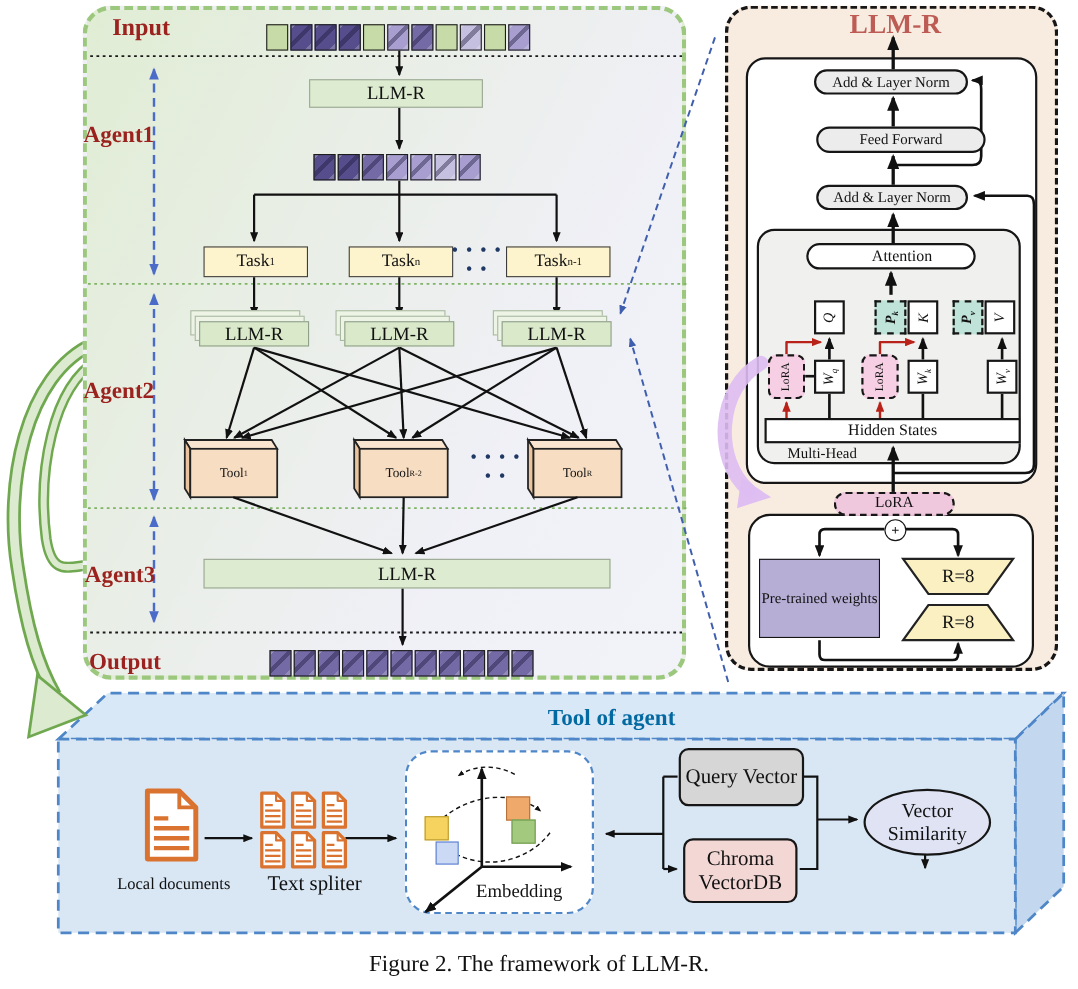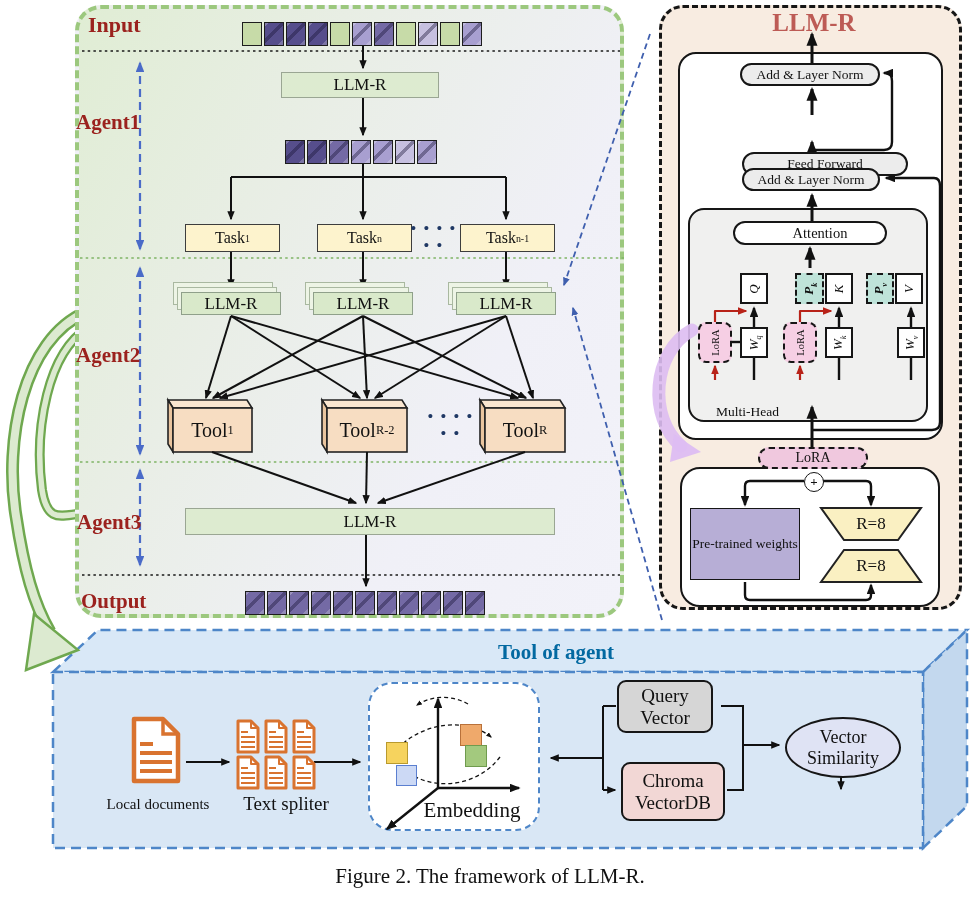"Input" div.redlab { left: 88px -> 102px }
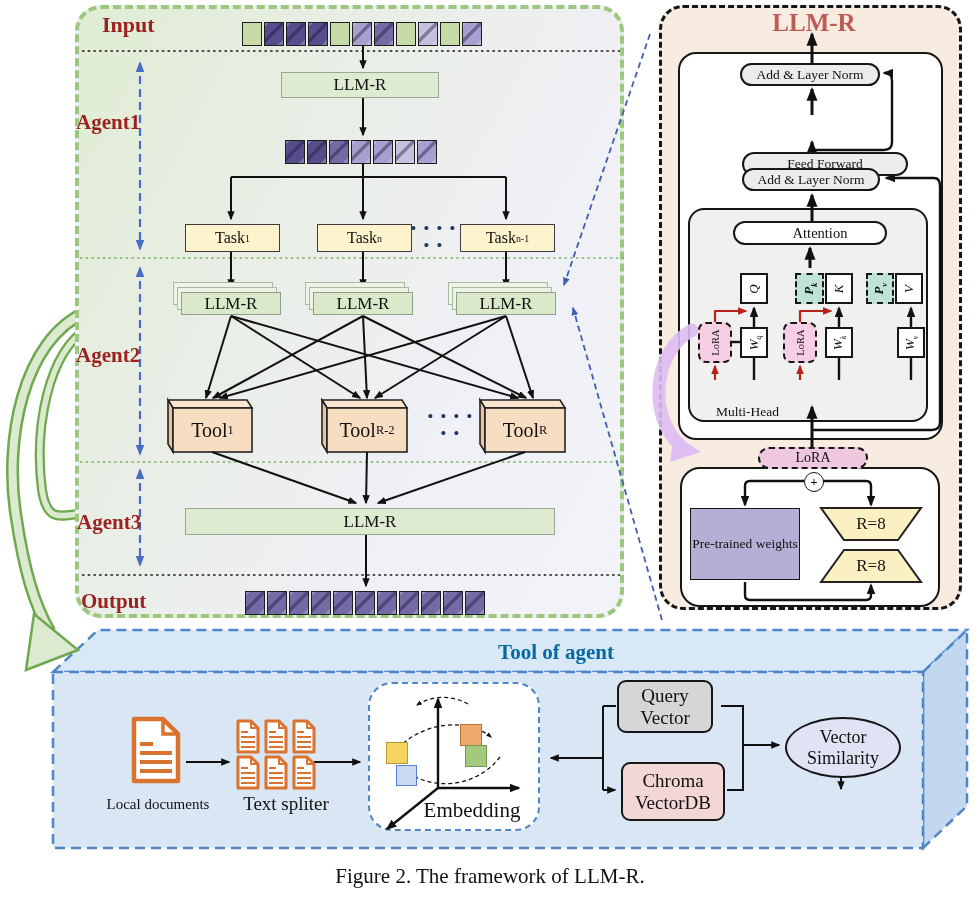"Feed Forward" div.pill { margin-top: 37px -> none; width: 166px -> 154px }
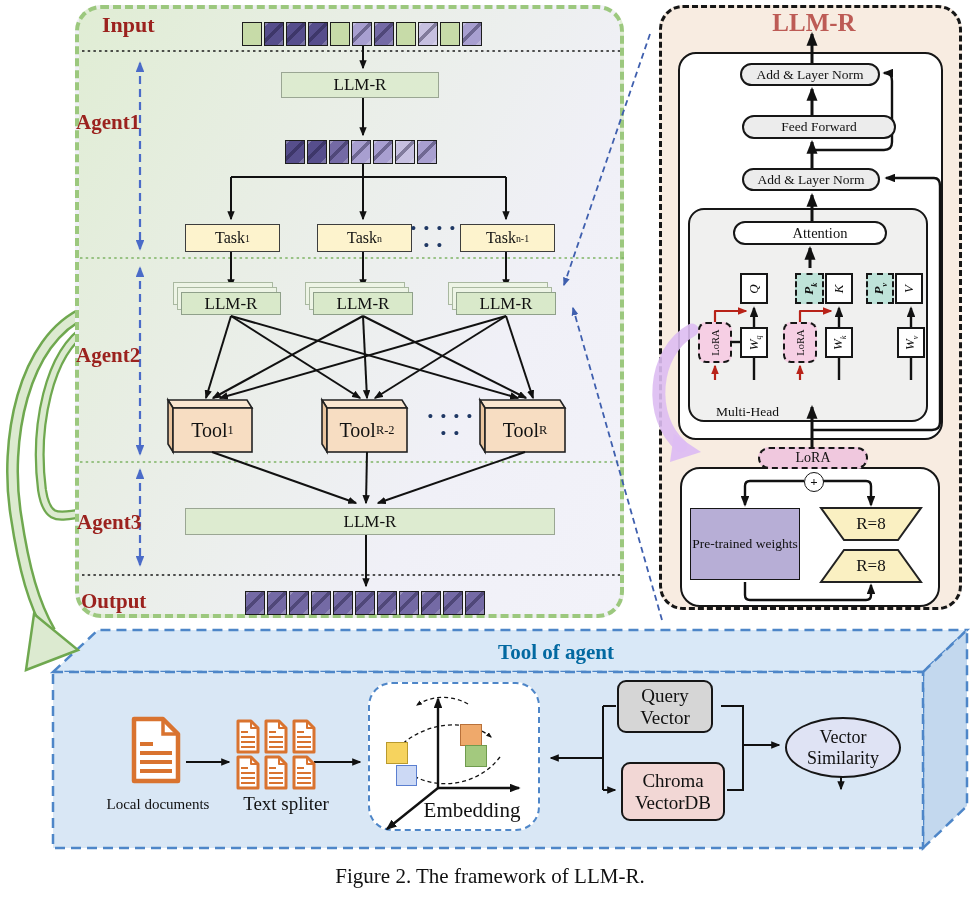"Hidden States" div.hsbox { html: none -> <div>Hidden States</div> }
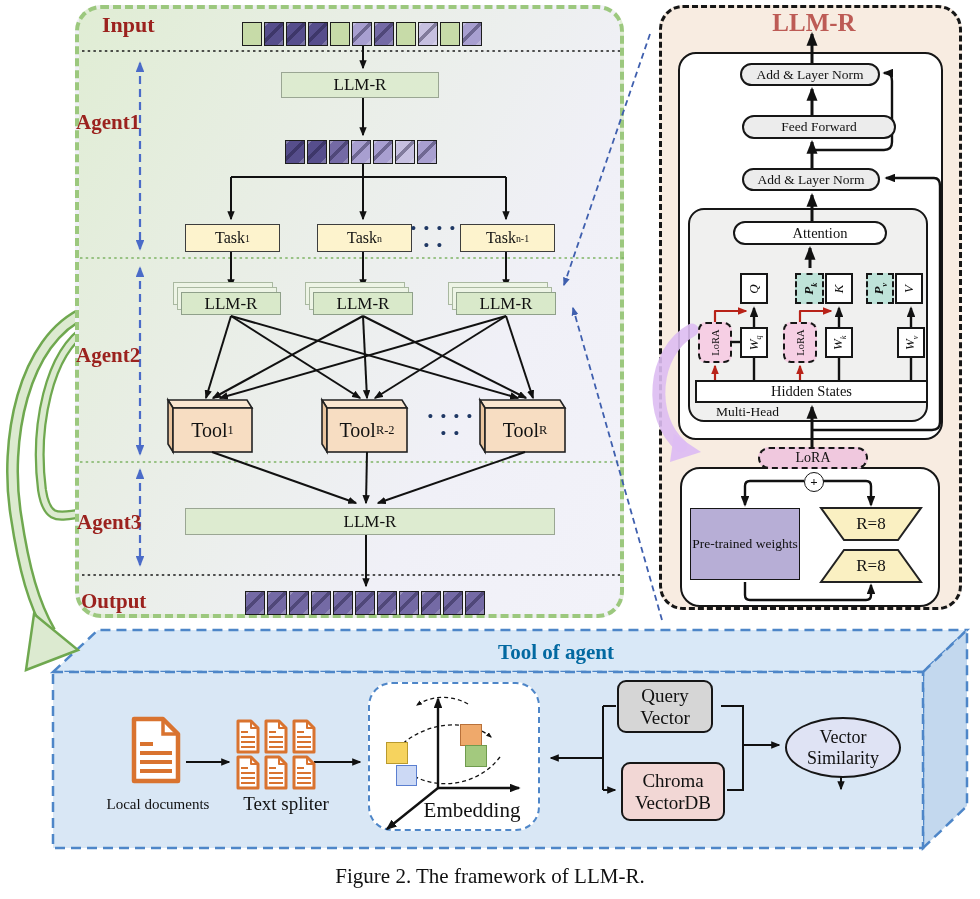"Tool" .toollab { font-size: 20px -> 12px }
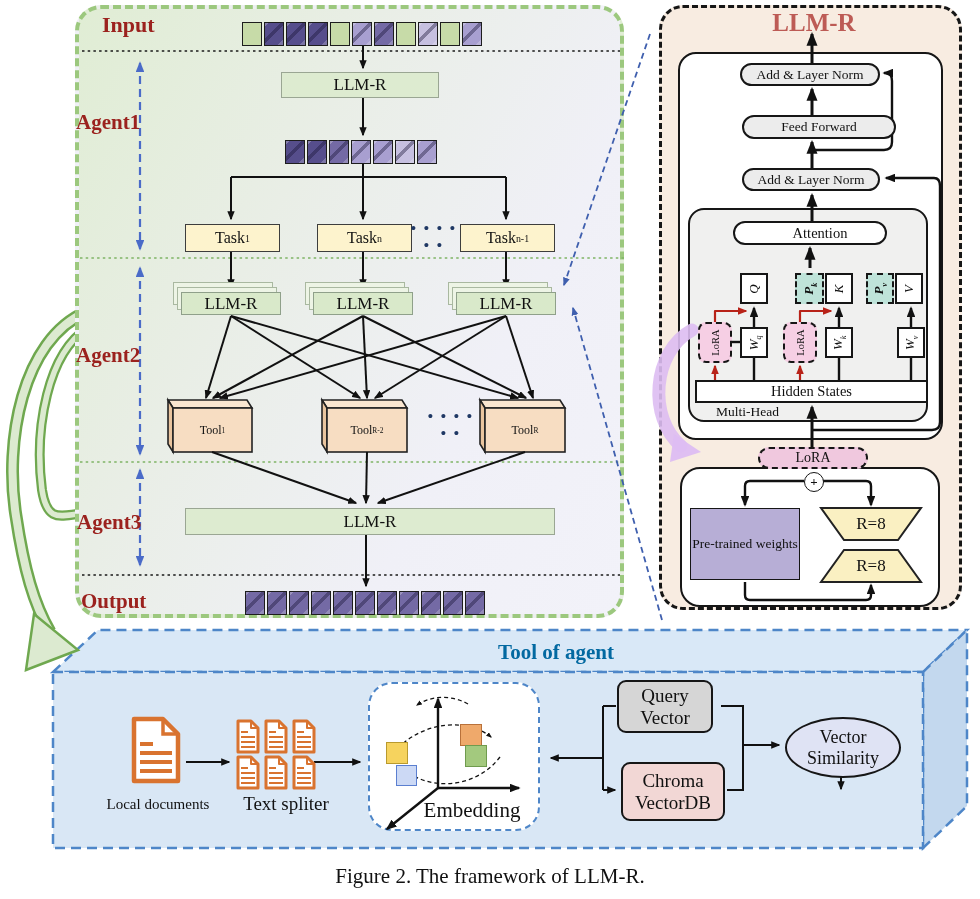"Query Vector" div.gbox { width: 96px -> 114px }
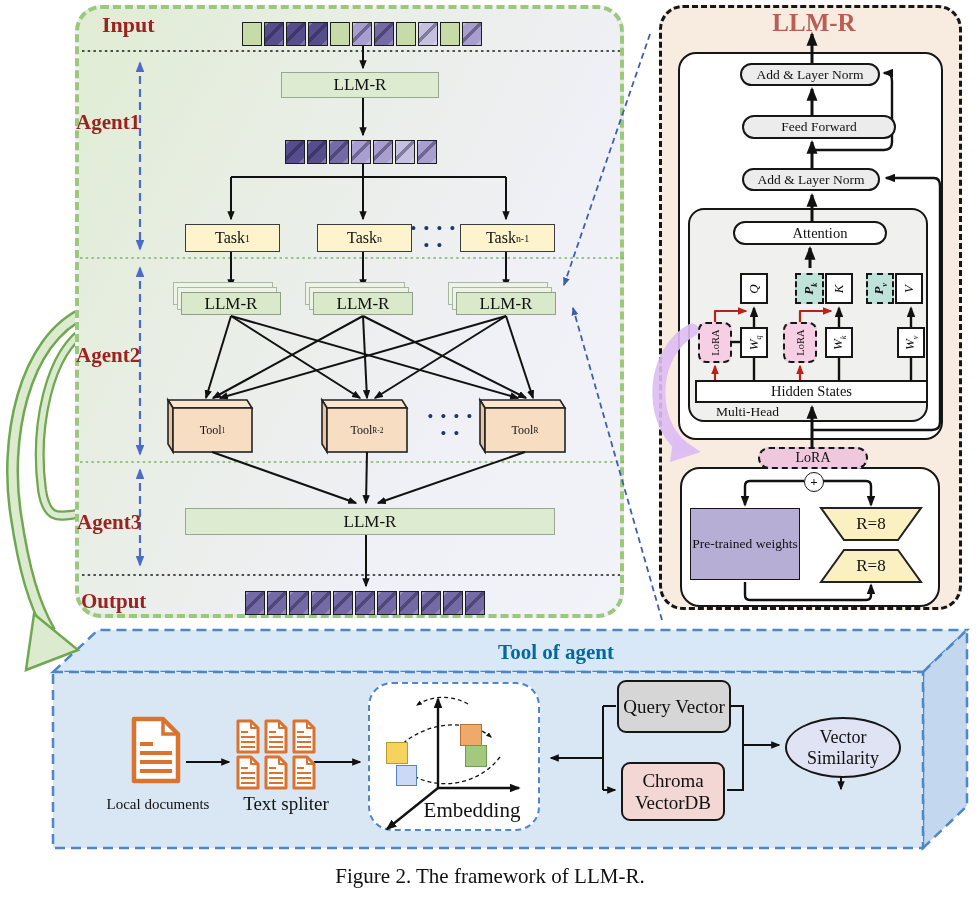"Embedding" div.txt { font-size: 21px -> 17px }
